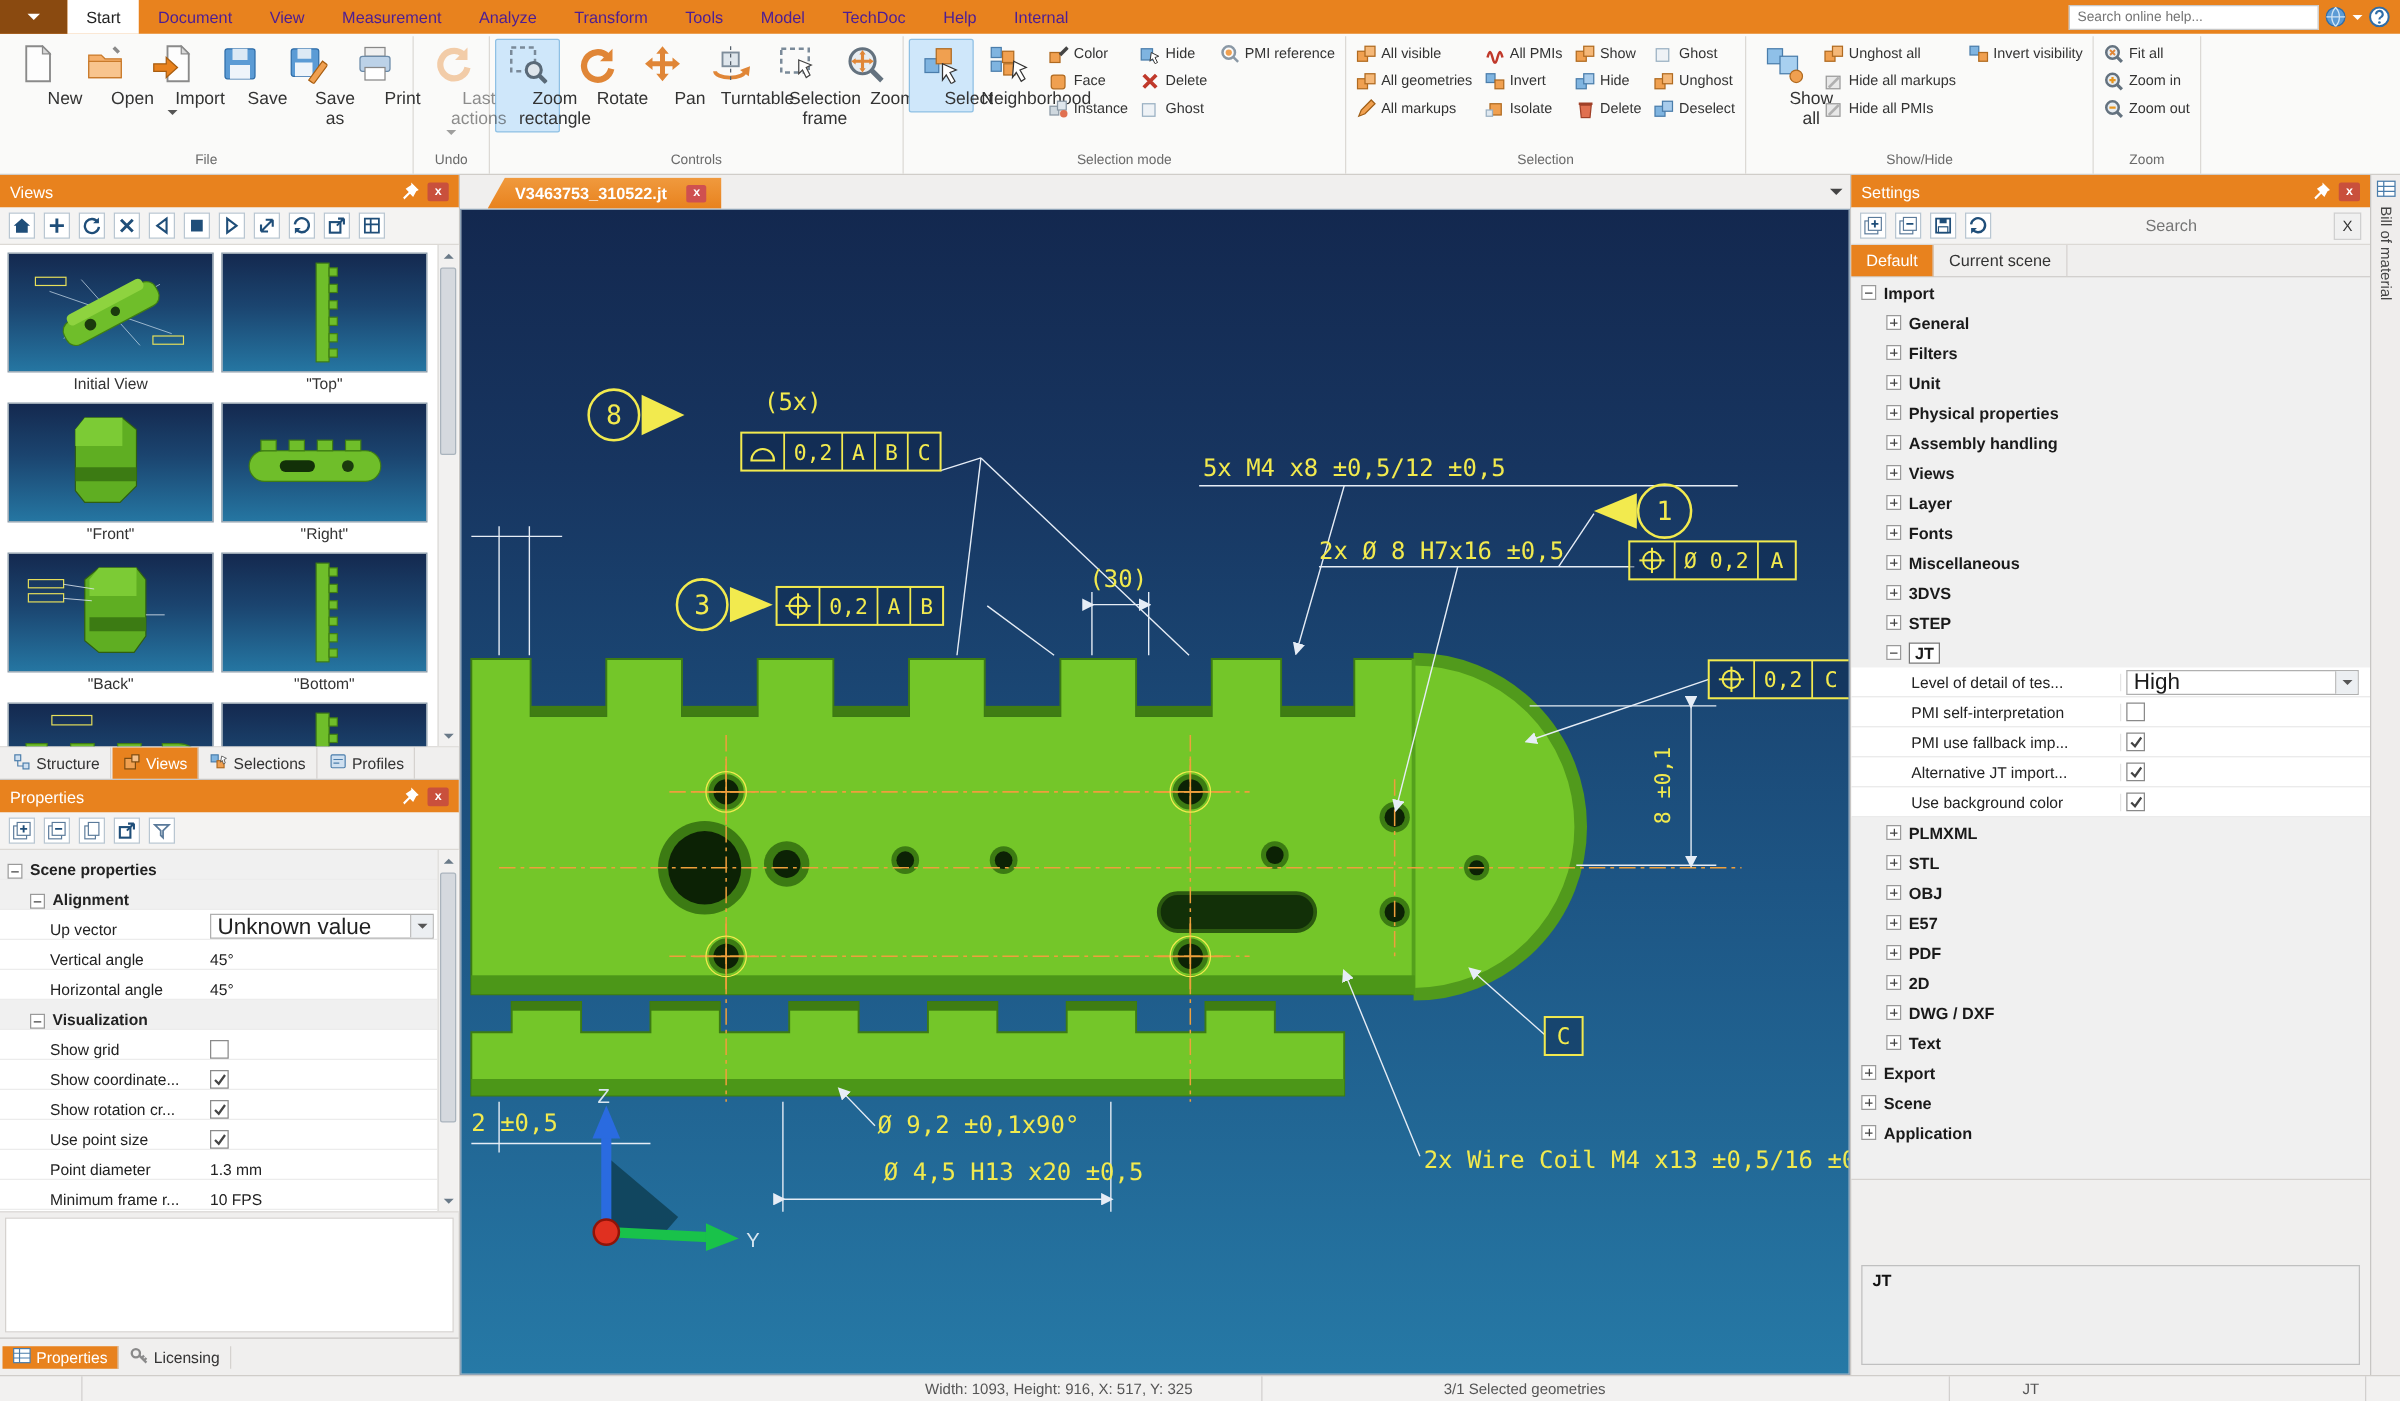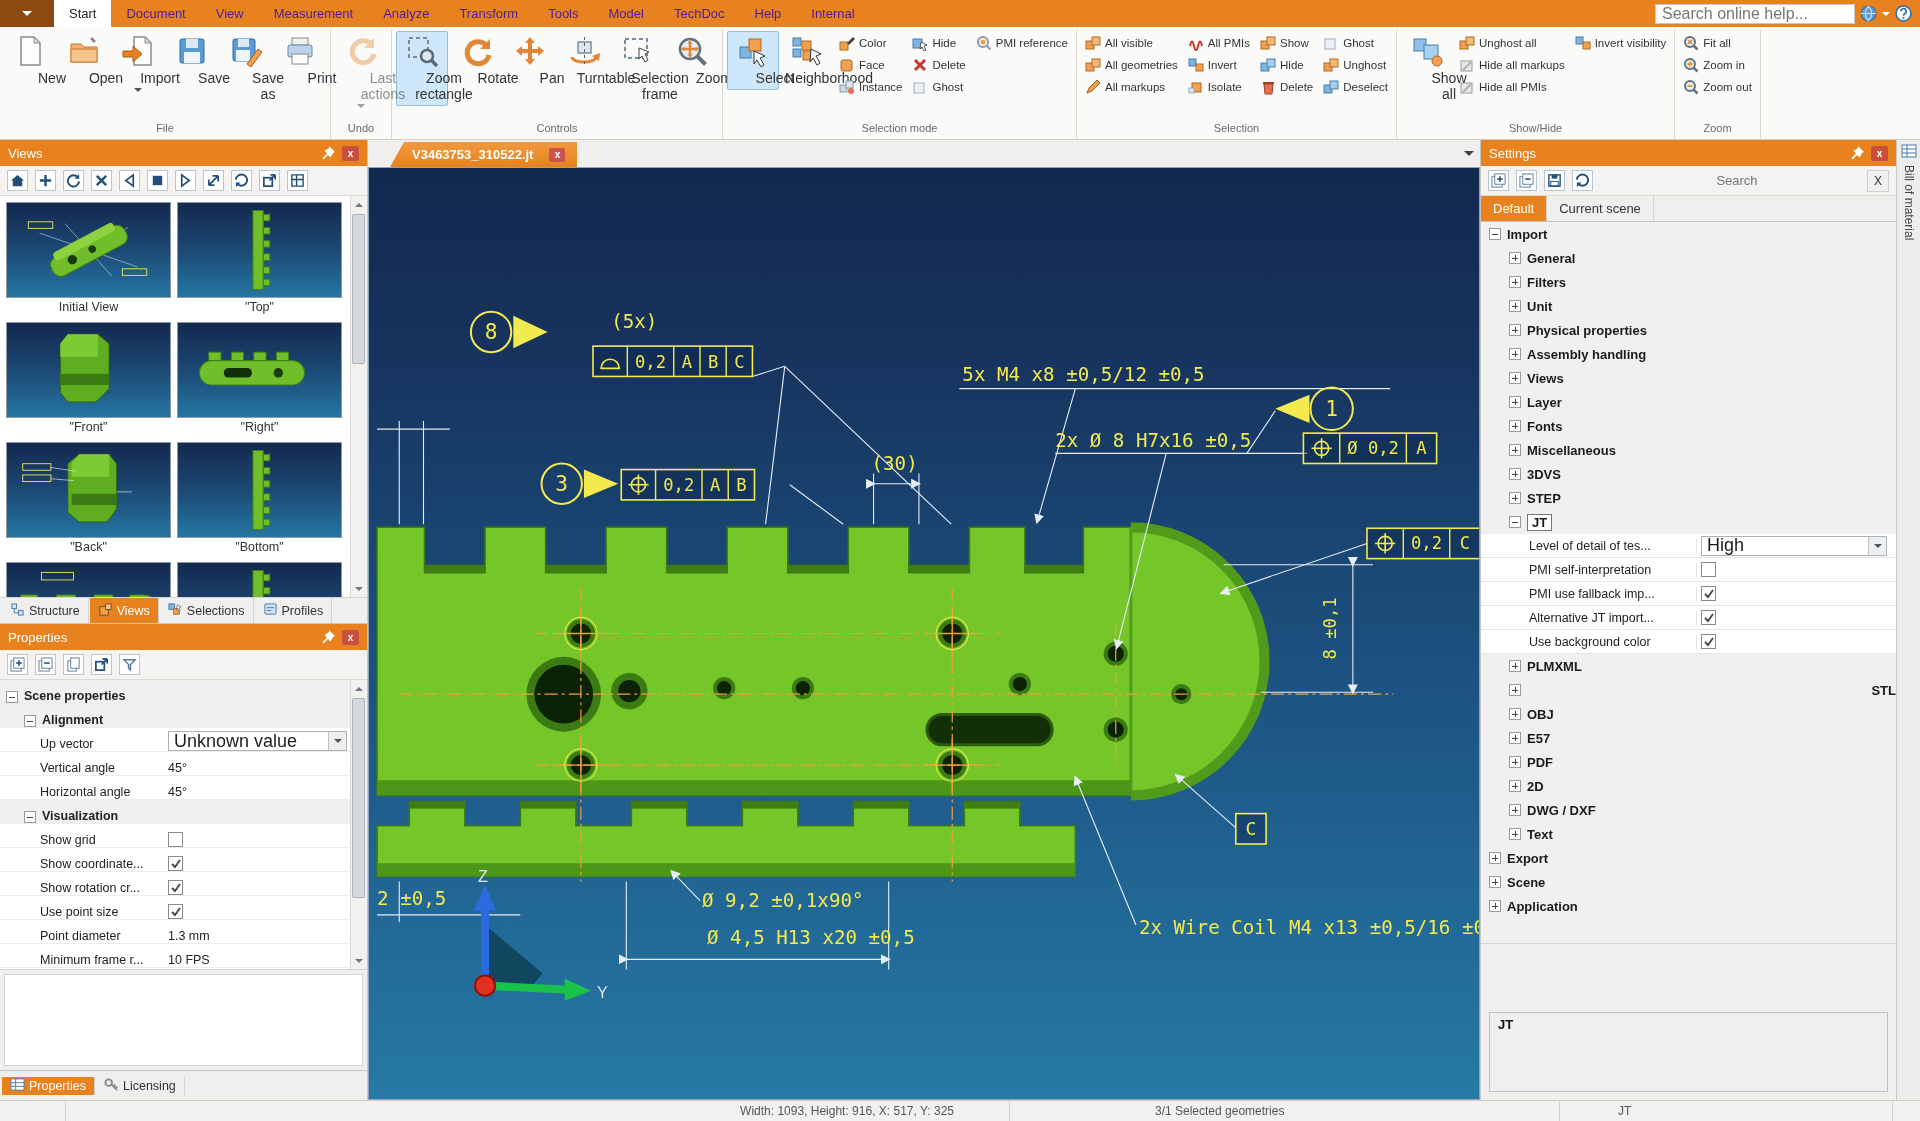"Search online help..." .help-search { font-size: 16px -> 11px }
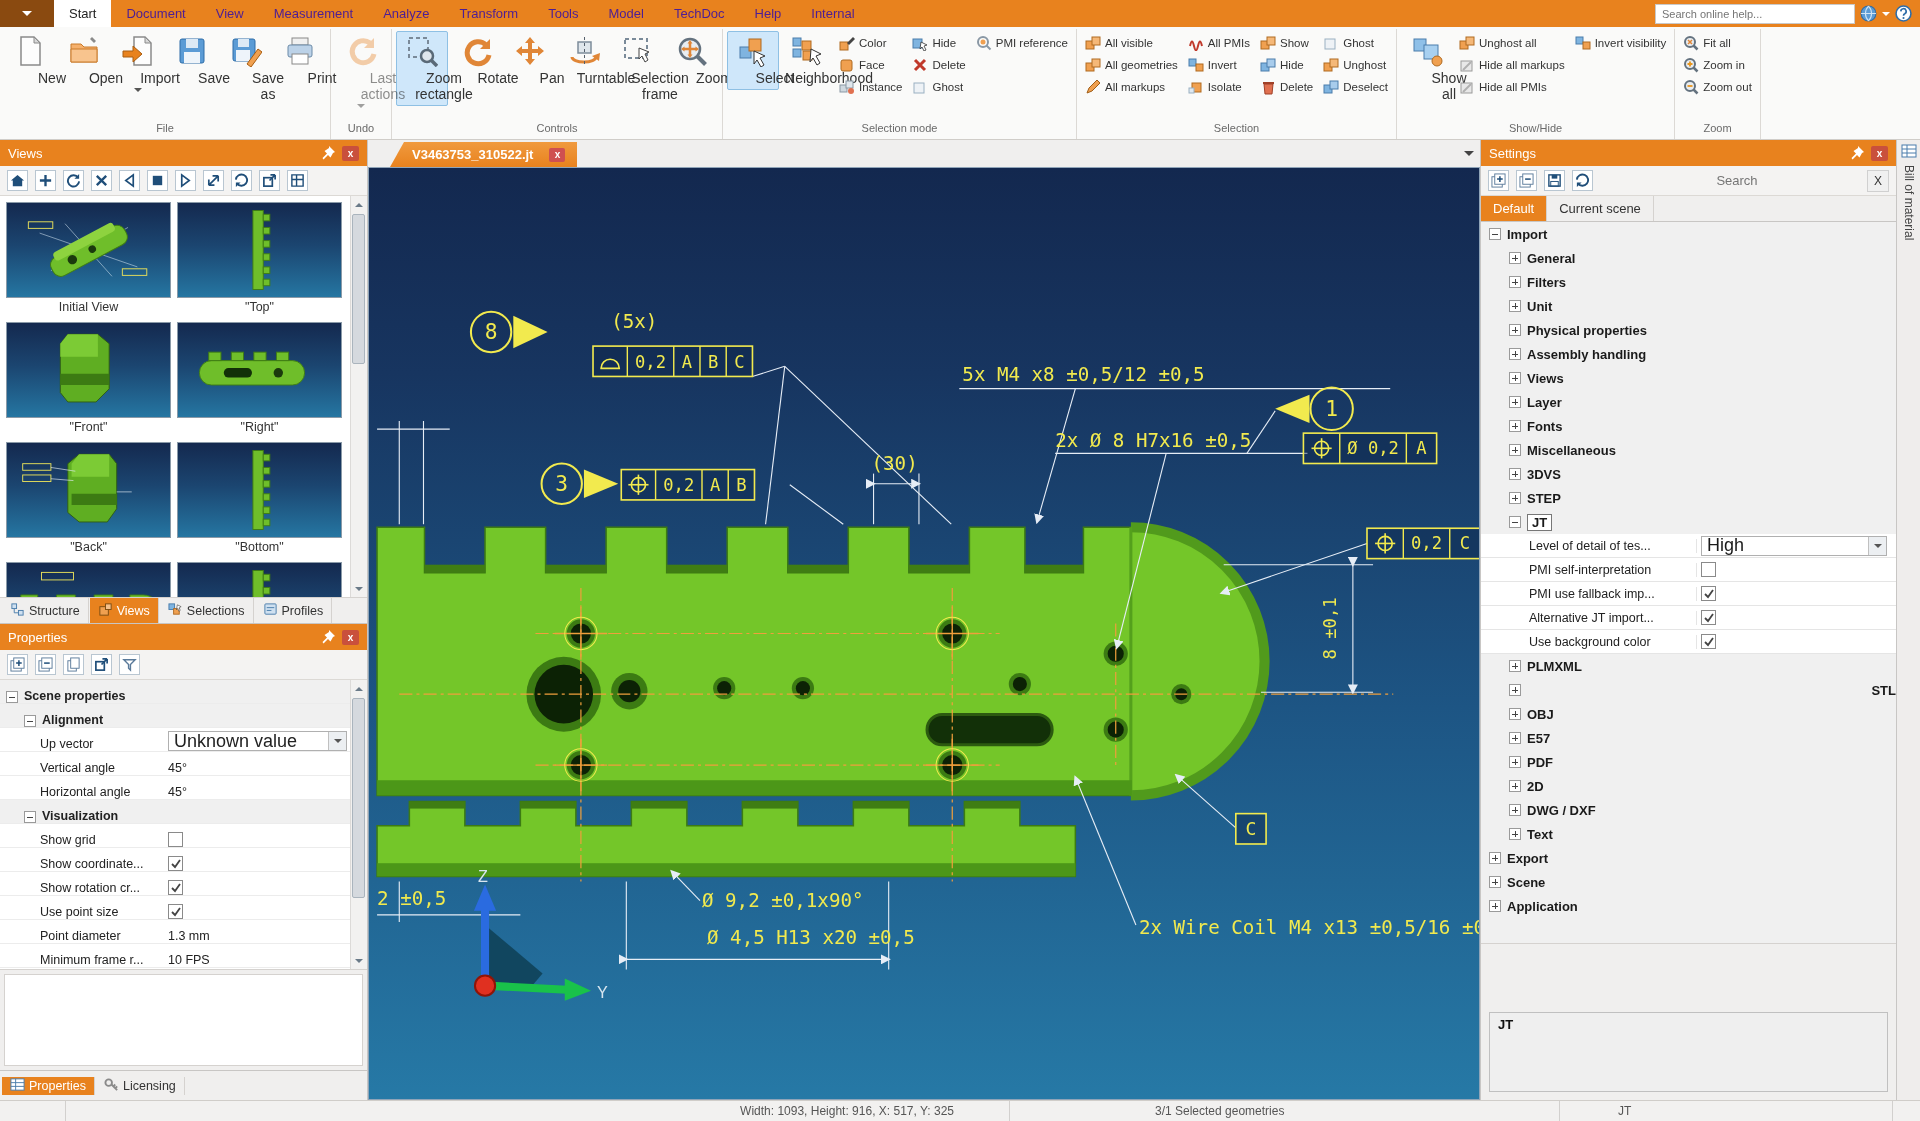"STL" div.trow { justify-content: space-between -> none }
